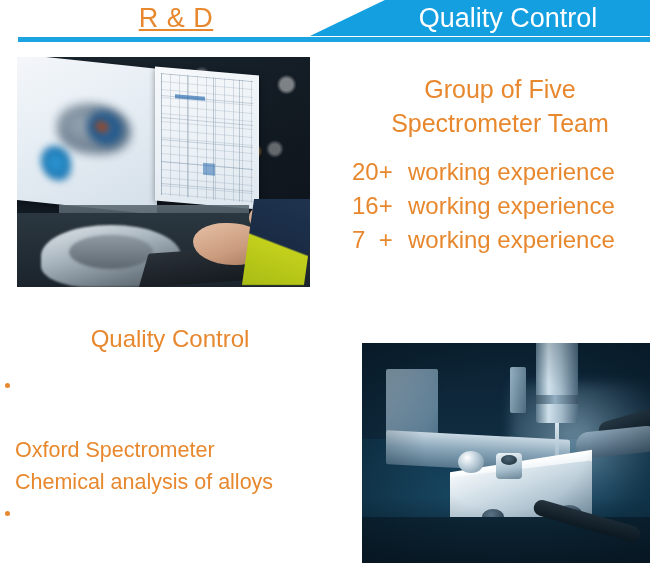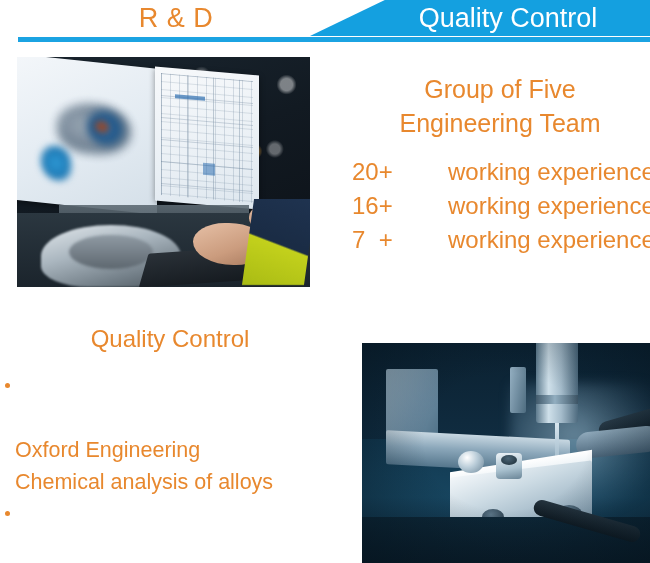"R & D" .title-rd { text-decoration: none -> underline }
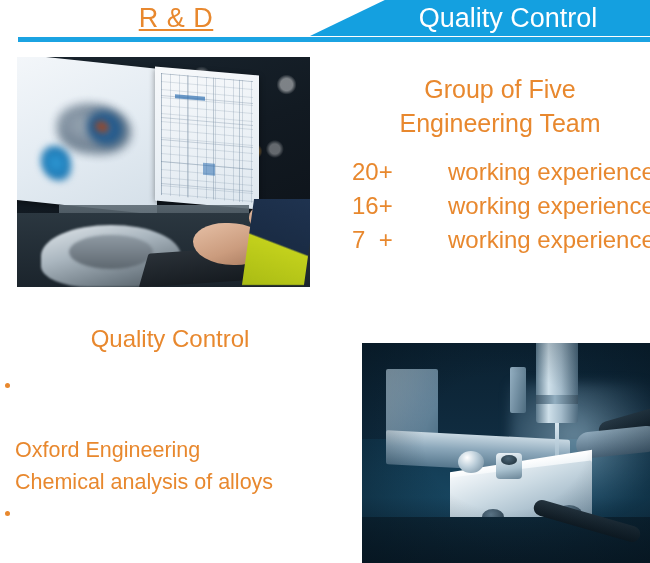"Group of Five" div.team-heading { text: Engineering -> Spectrometer }
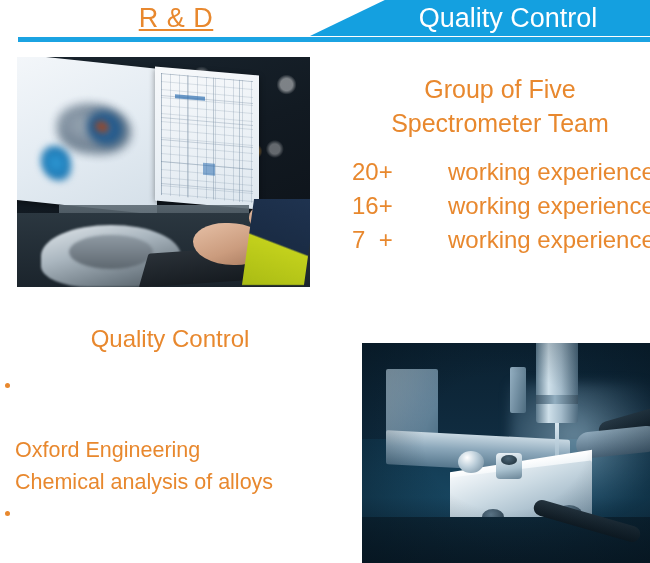"20+" .exp-row { gap: 40px -> none }
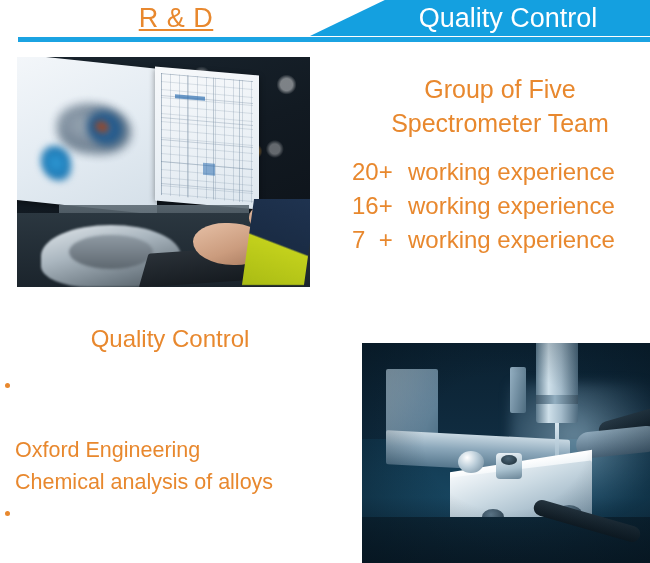"Oxford Engineering" span { text: Engineering -> Spectrometer }
